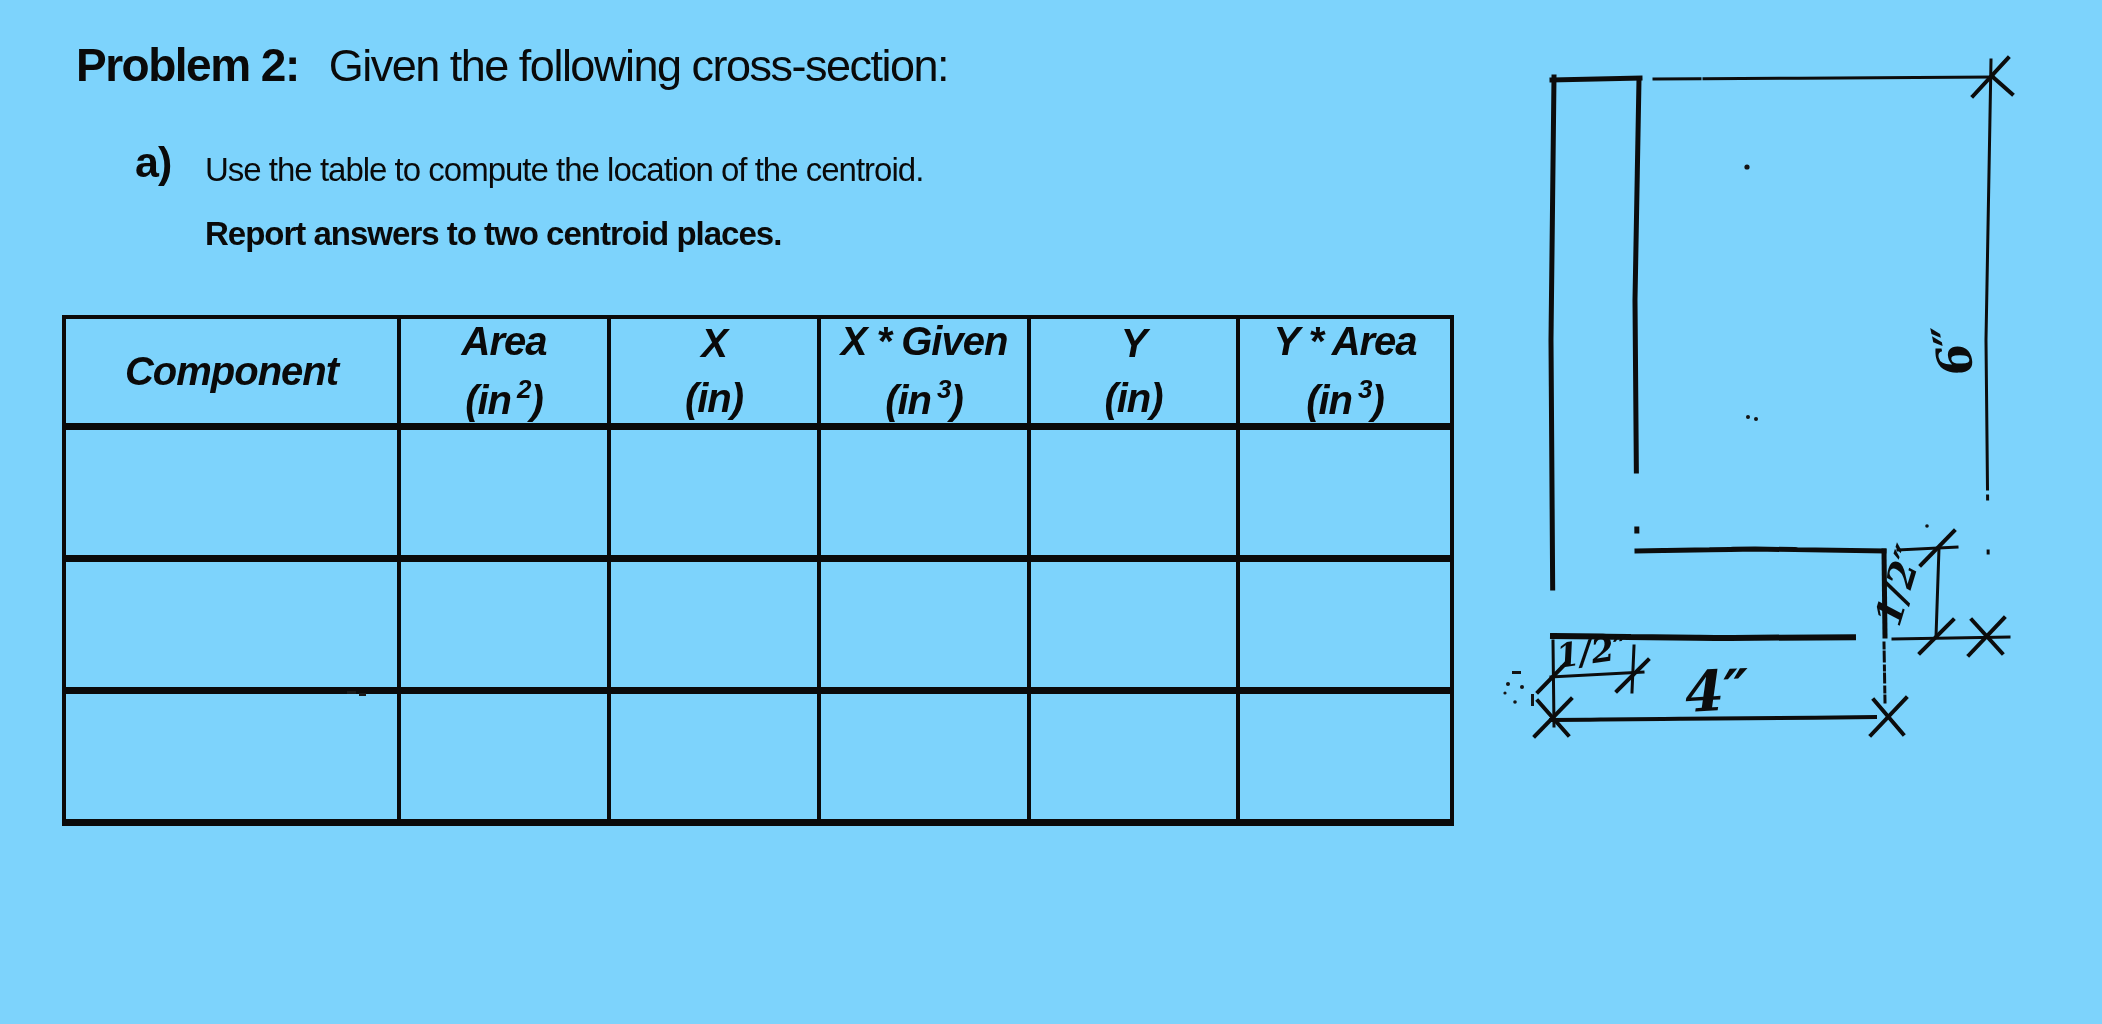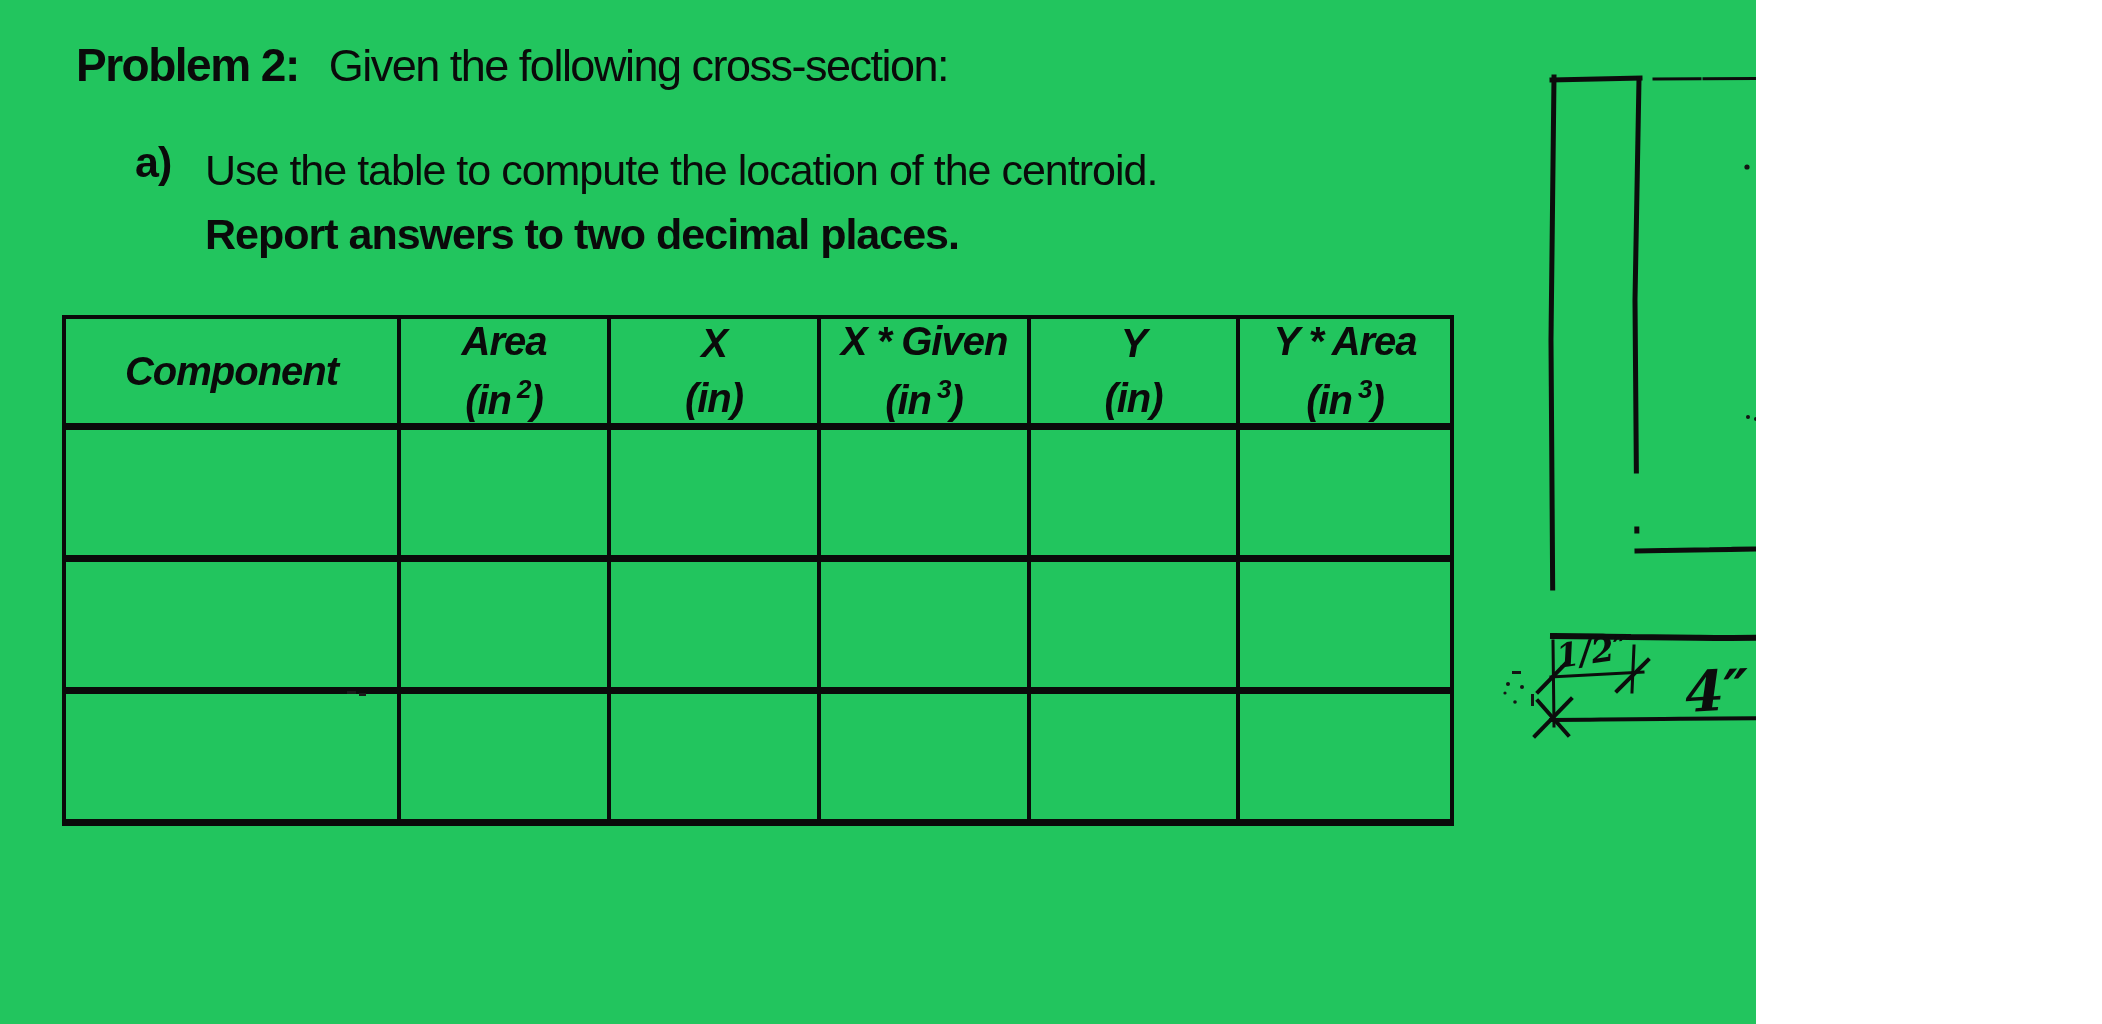"Problem 2: Given the following" .page { background: #22c55e -> #7dd3fc; width: 1756px -> 2102px }
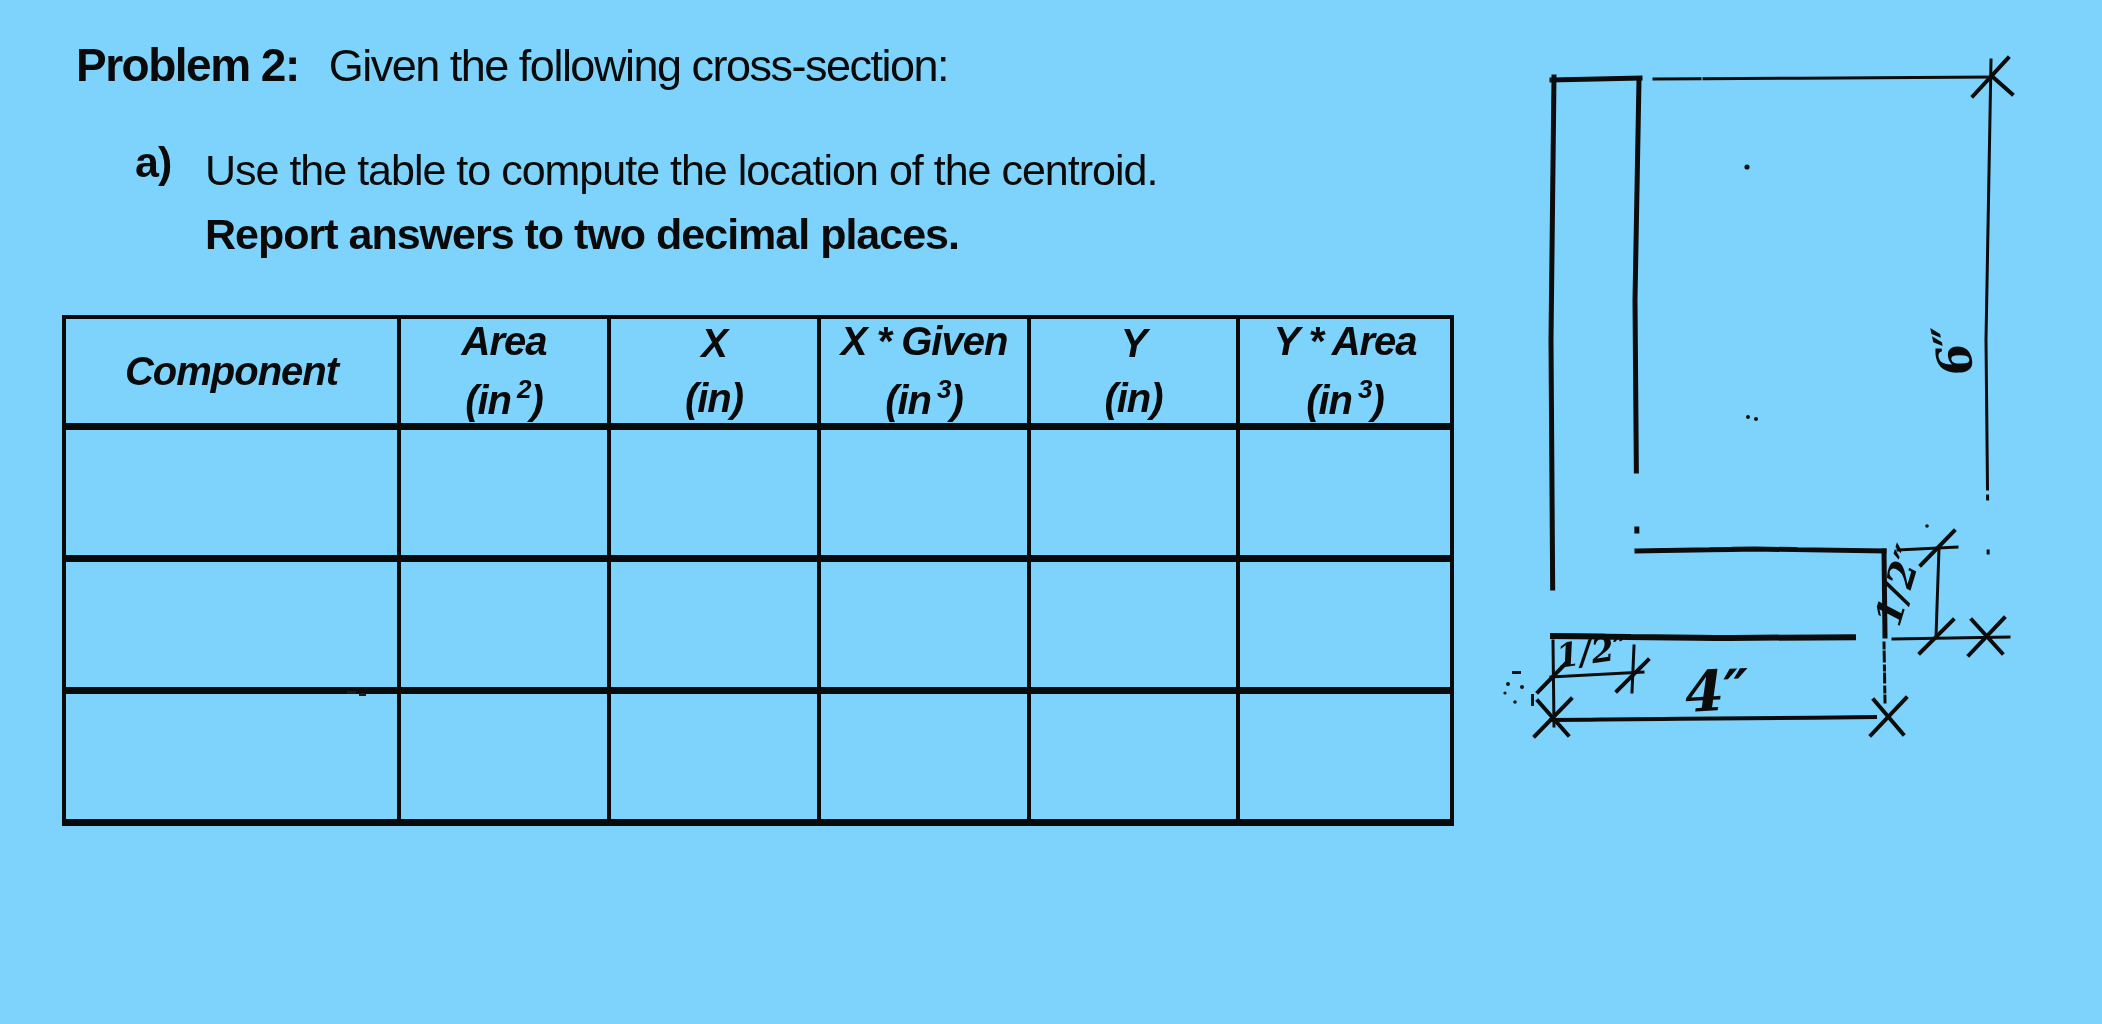"Use the table to compute" .part-a .ilines { font-size: 43px -> 33px }
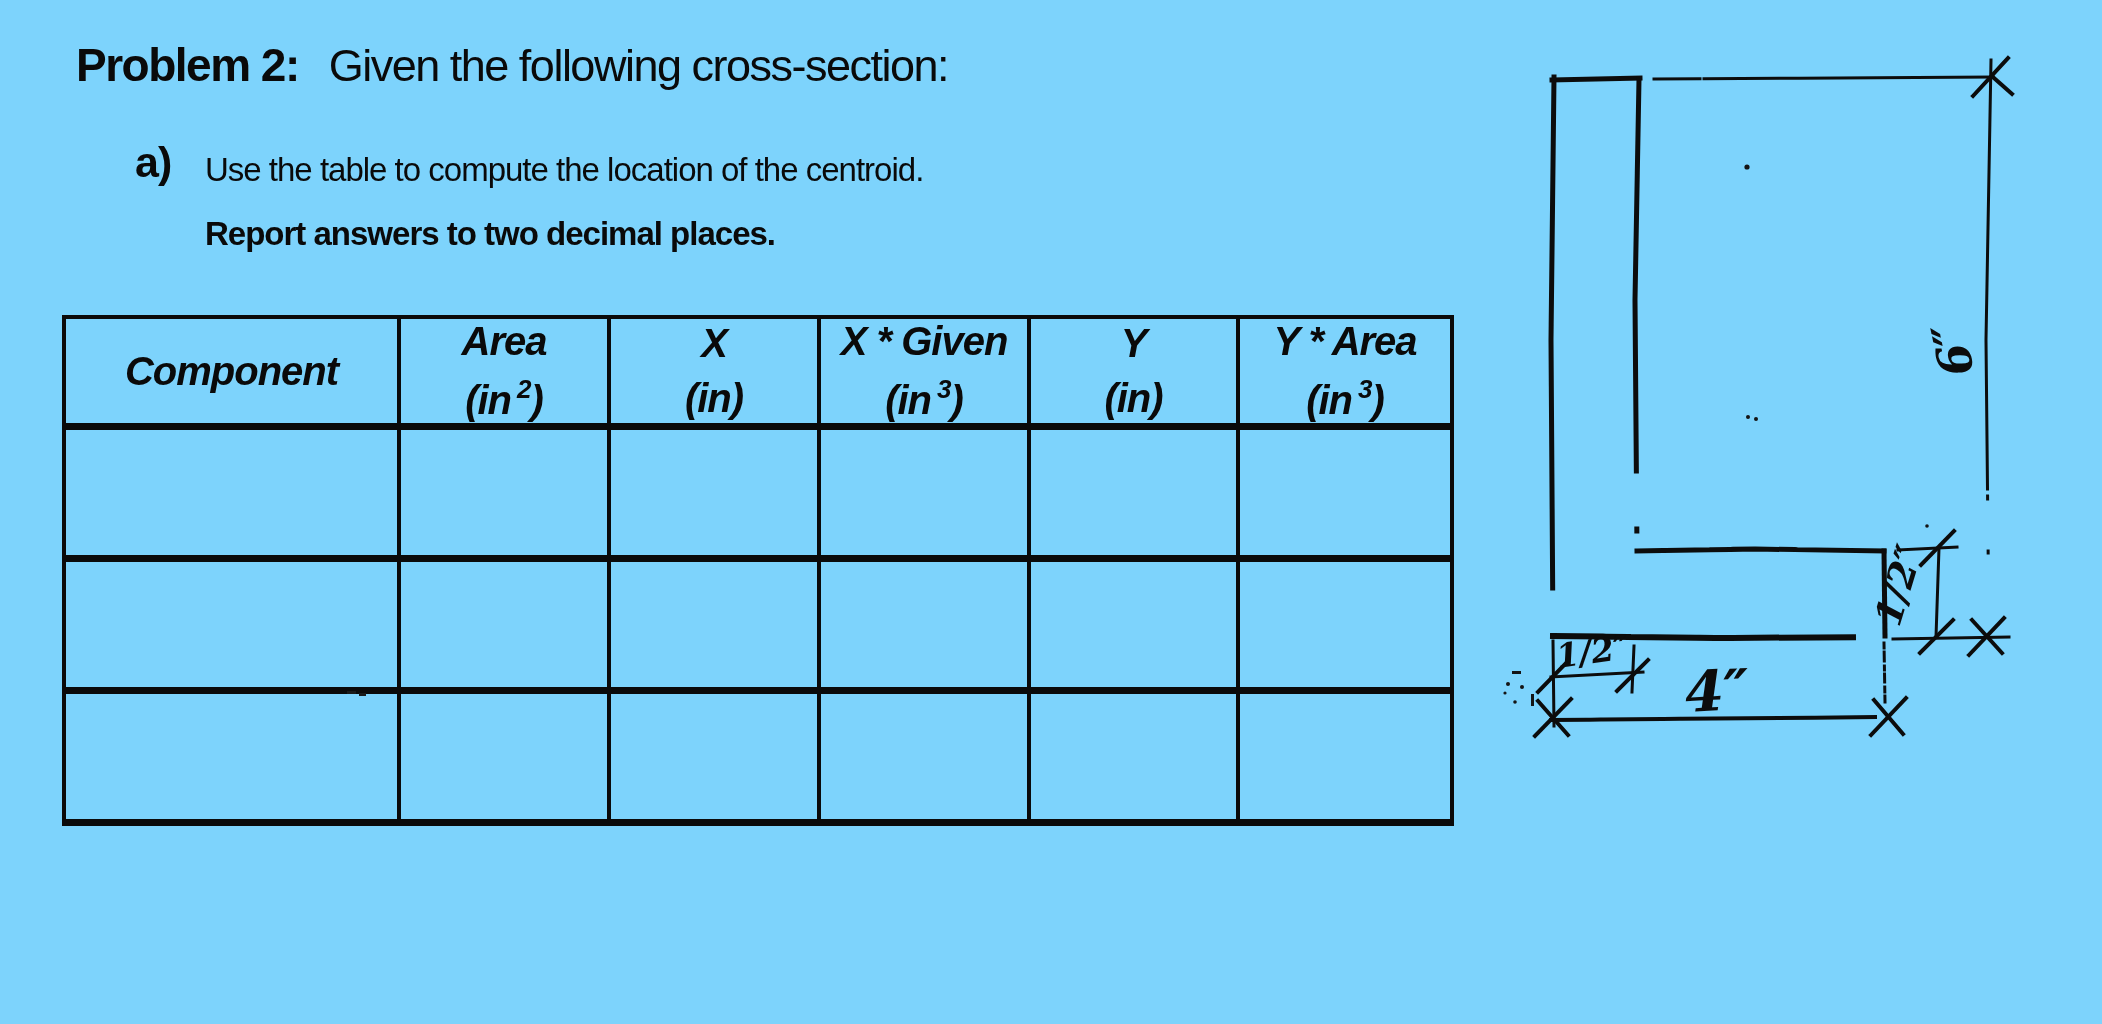"Report answers to two decimal" div.b { text: decimal -> centroid }
